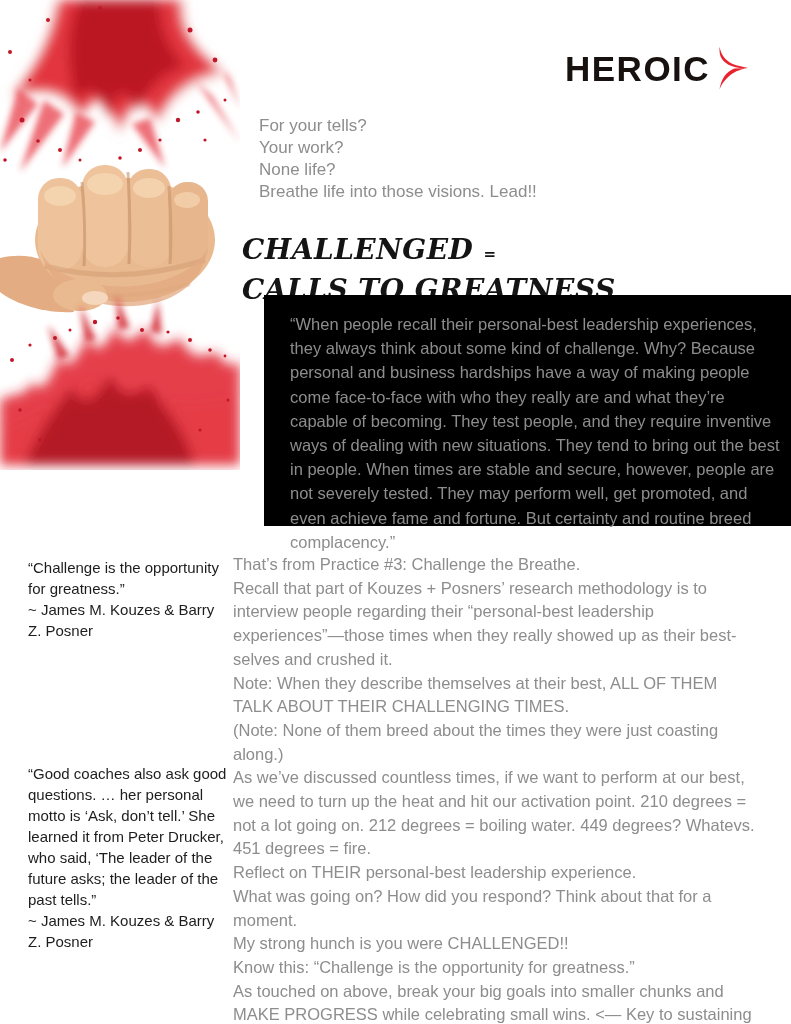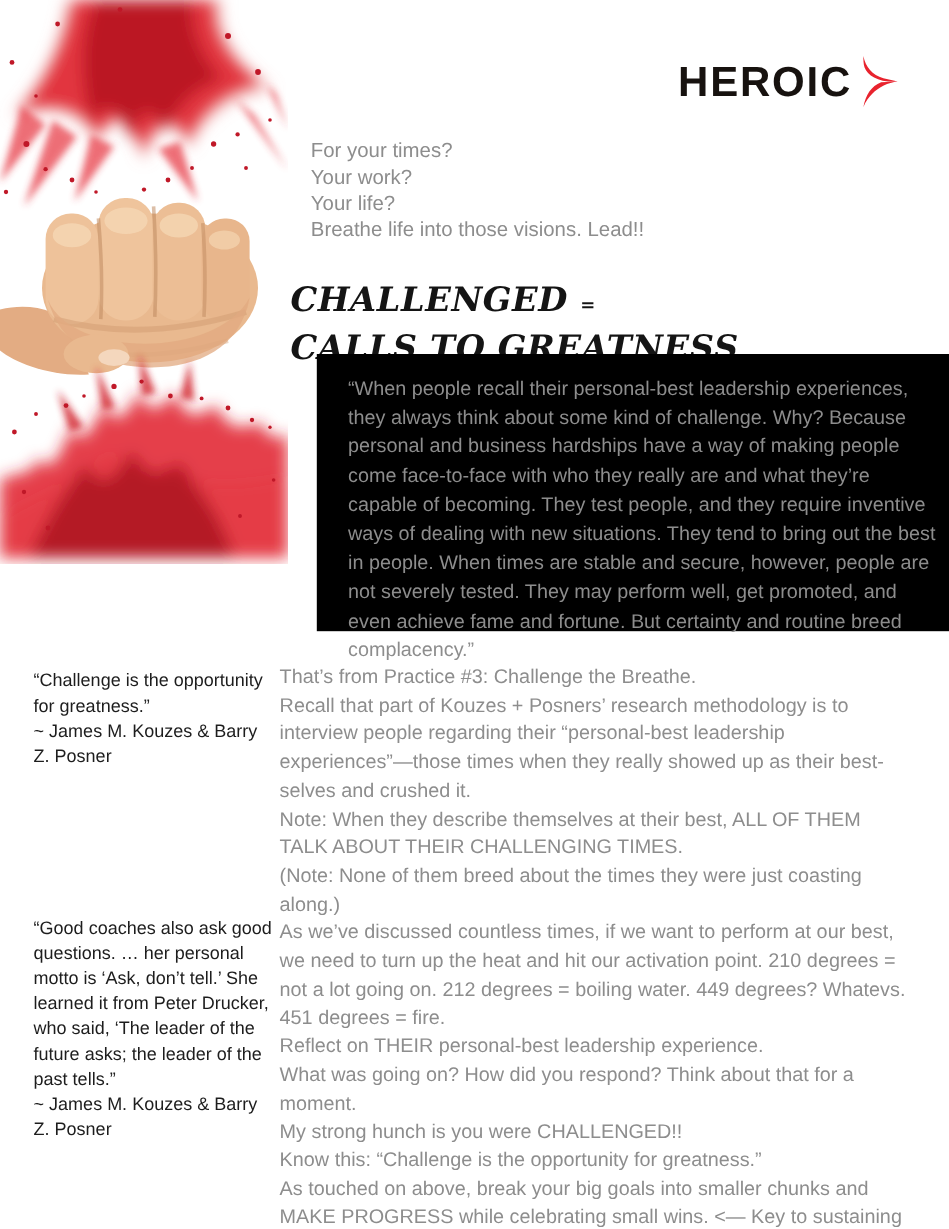"For your times?" div { text: times -> tells }
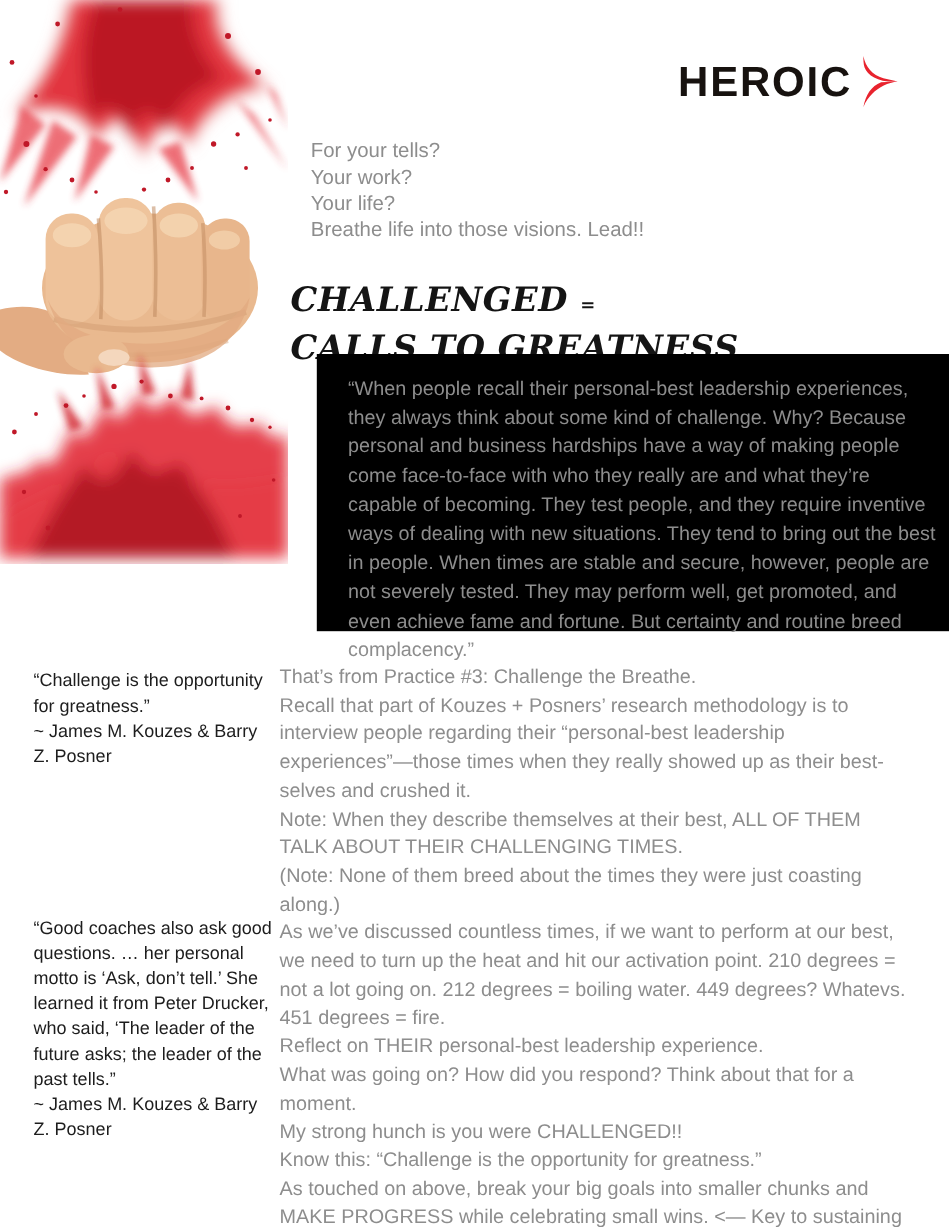"Your life?" div { text: Your -> None }
